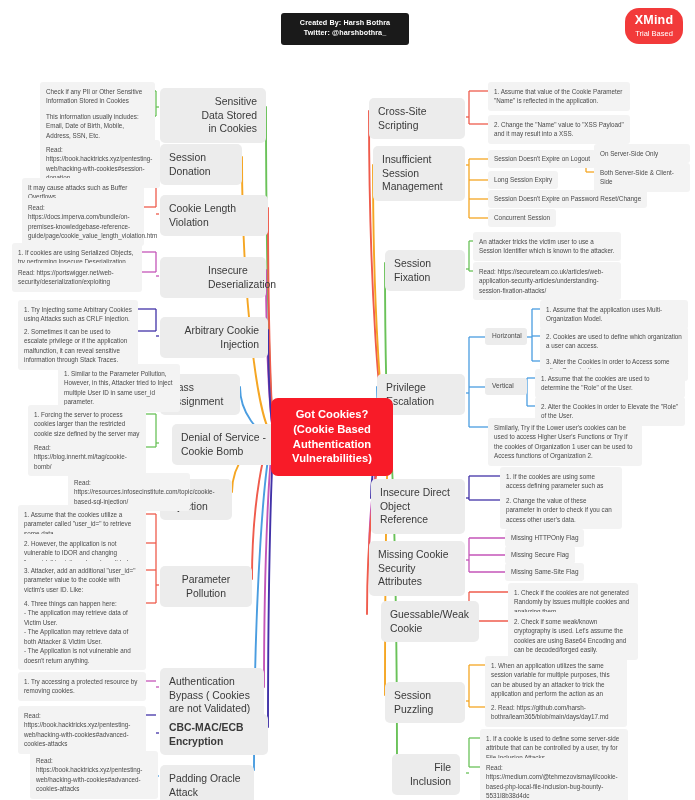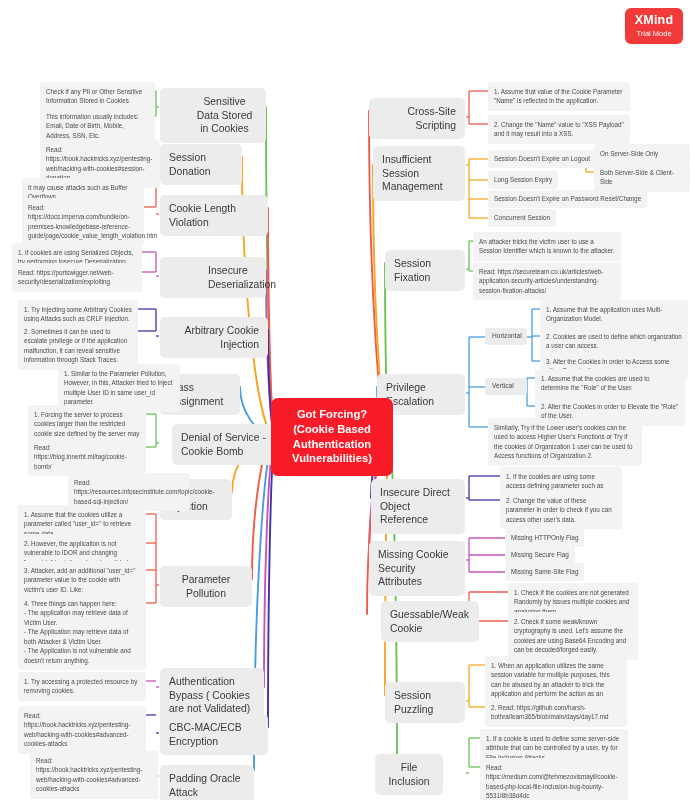"Created By: Harsh Bothra" div.credit { html: none -> <div> <div>Created By: Harsh Bothra</div> <div>Twitter: @harshbothra_</div> </div> }
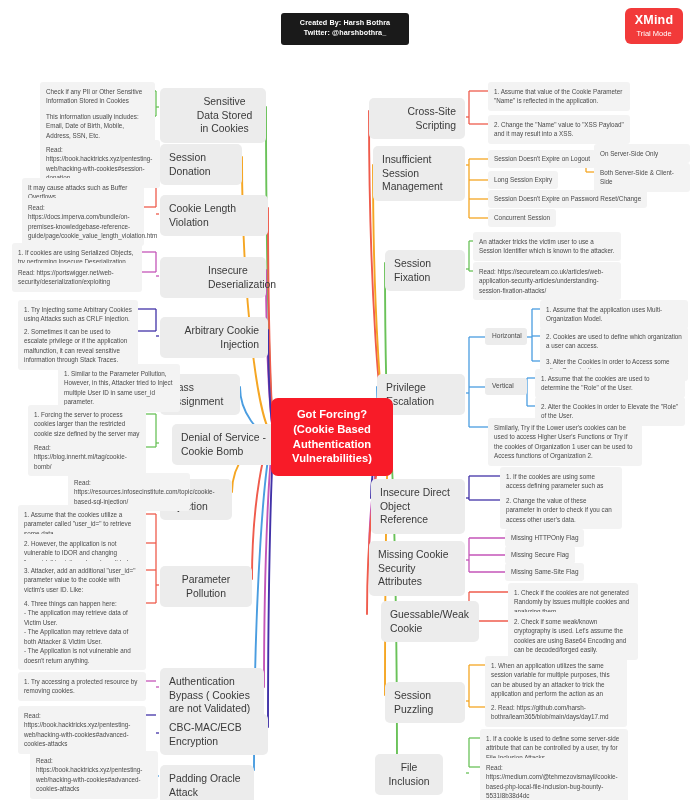"XMind" .xmind { border-radius: 6px -> 14px }
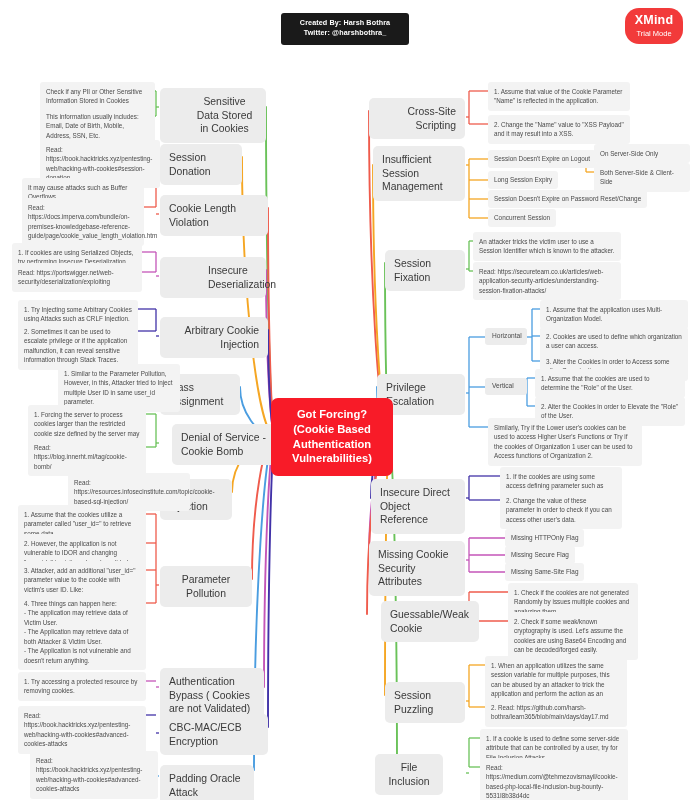"Trial Mode" div.x2 { text: Mode -> Based }
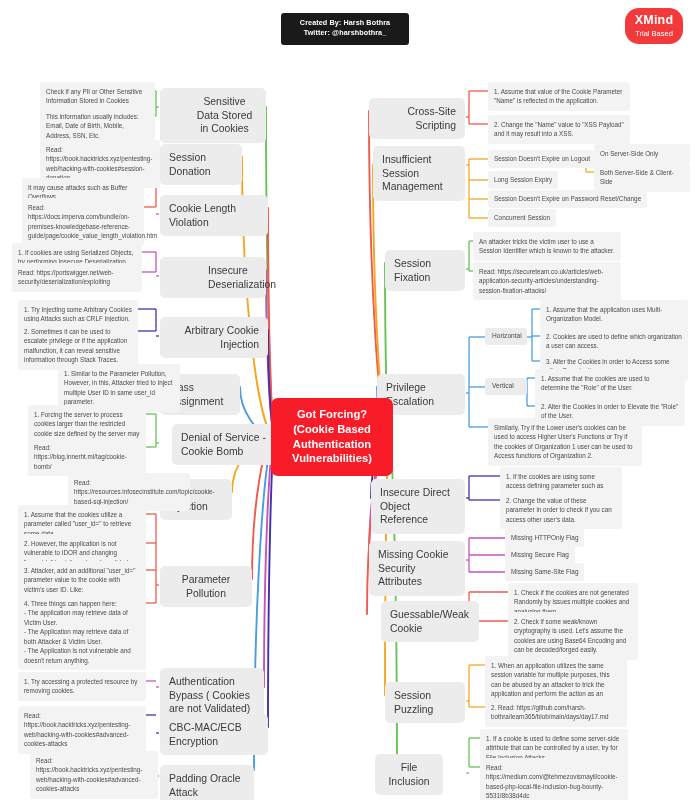"Sensitive Data Stored in Cookies" div.node { text-align: center -> right }
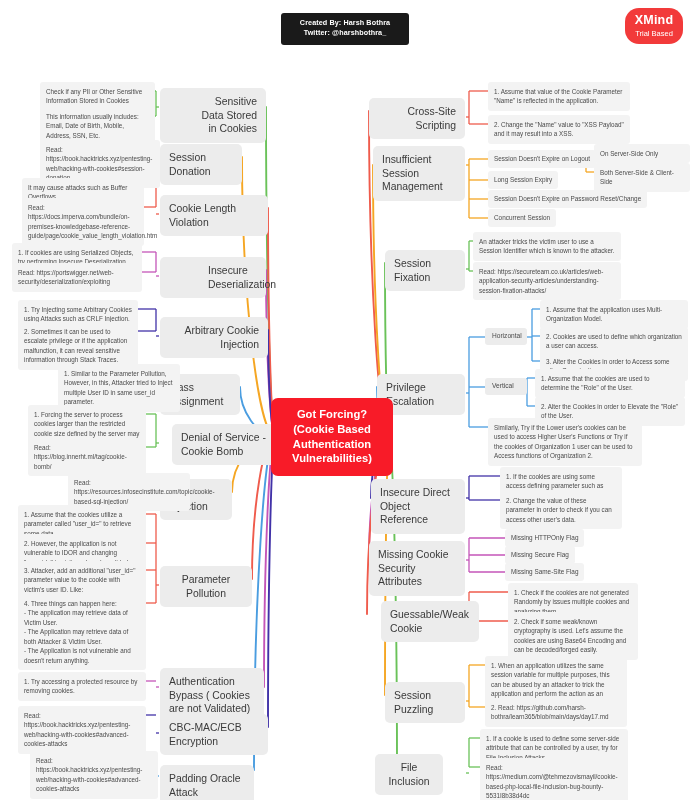"Cross-Site Scripting" div.node { text-align: right -> left }
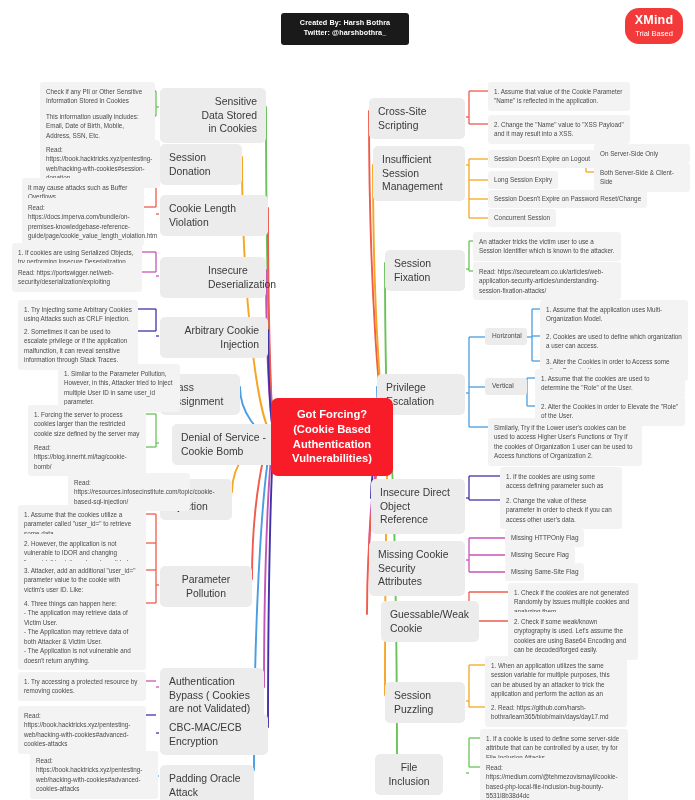"Got Forcing? (Cookie Based" div { text: Forcing -> Cookies }
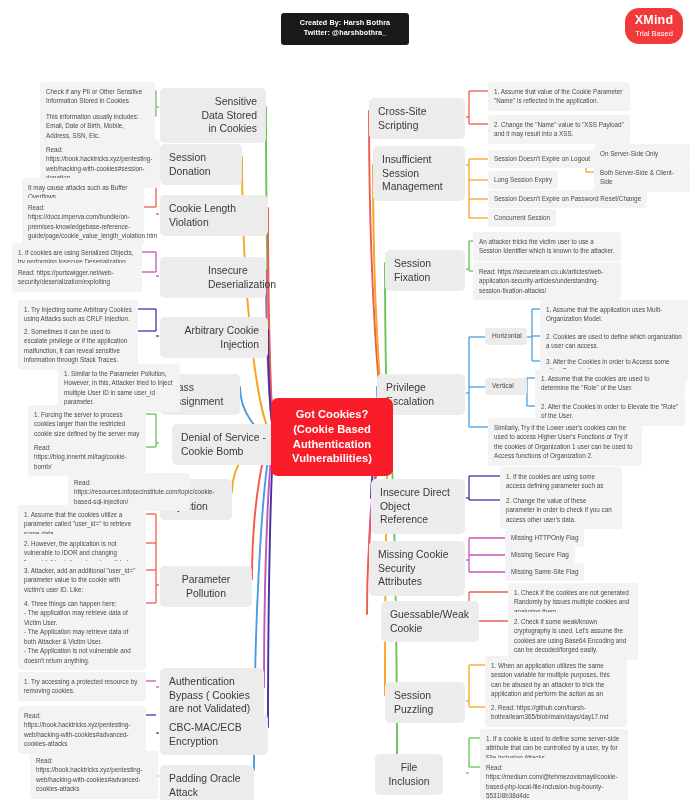"CBC-MAC/ECB Encryption" div.node { font-weight: none -> bold }
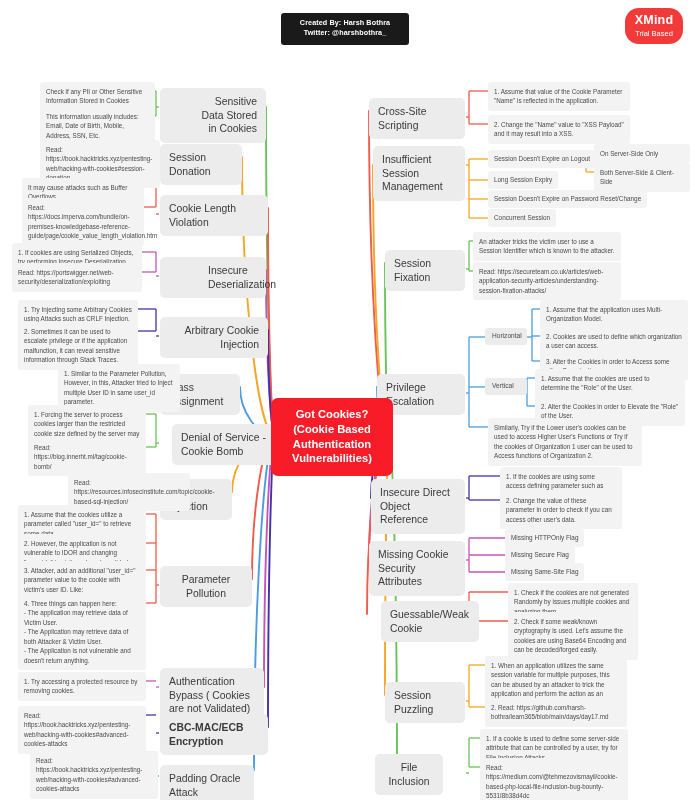"File Inclusion" div.node { left: 375px -> 392px; text-align: center -> right }
